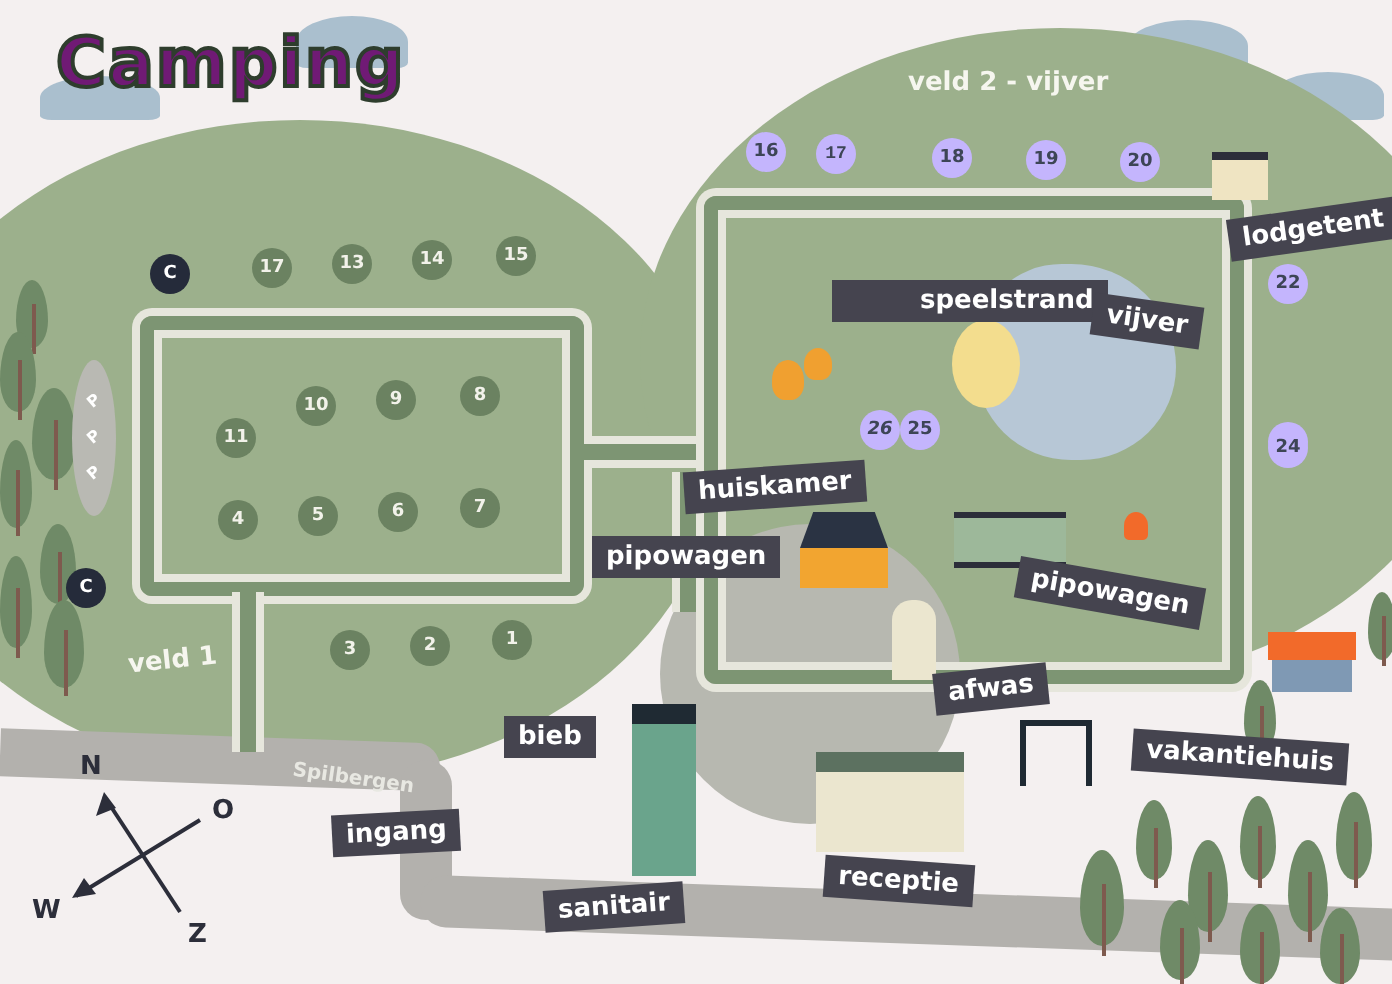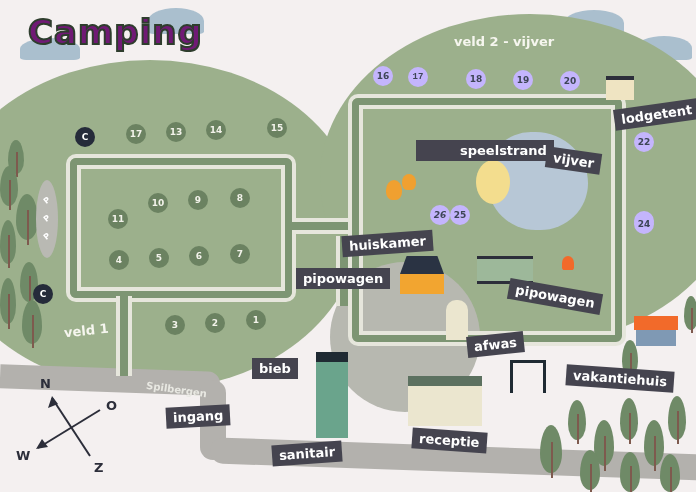"15" div.pitch { margin-left: 19px -> none }
